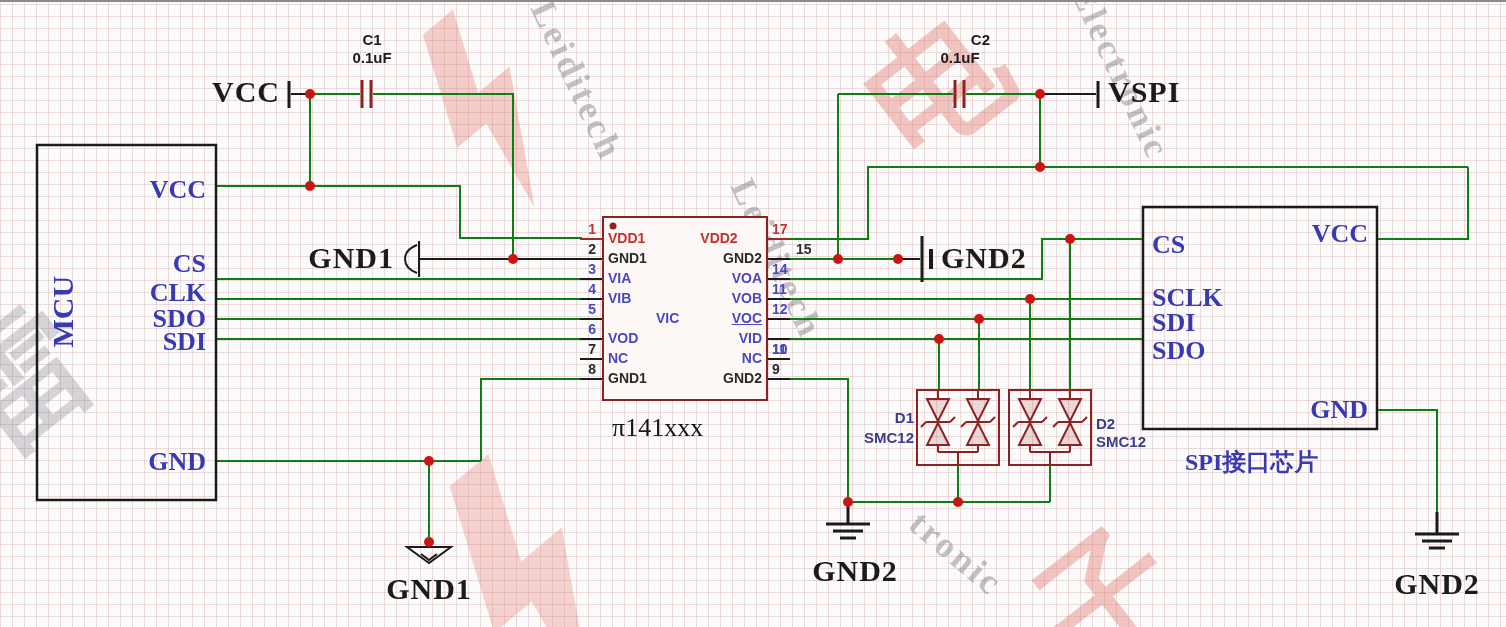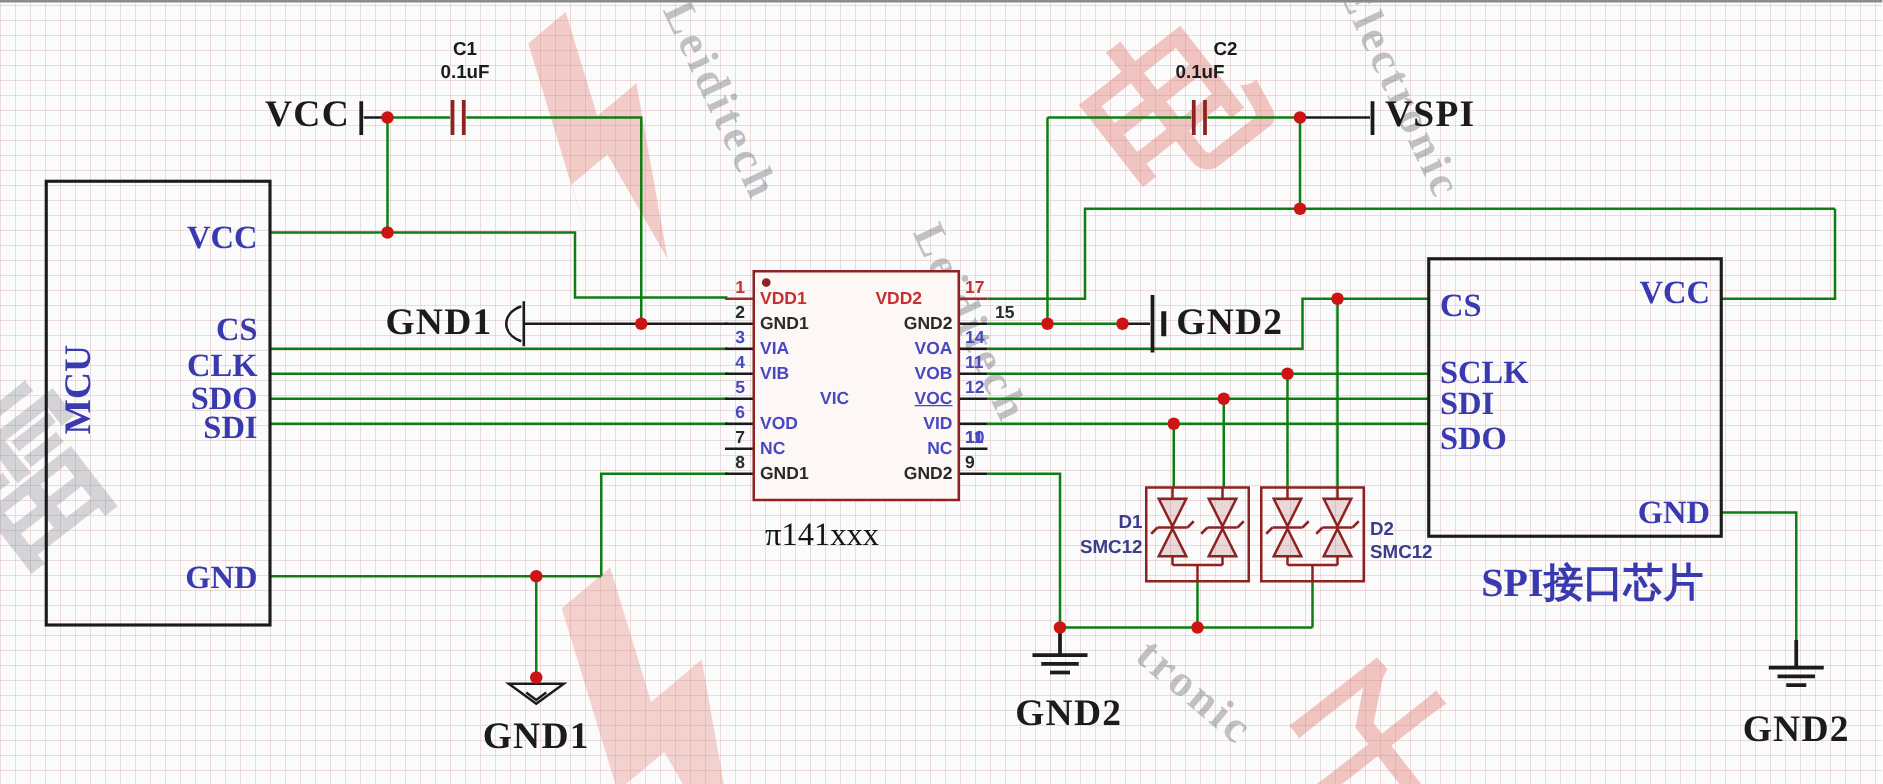"SPI接口芯片" div.lbl { font-size: 32px -> 24px }
